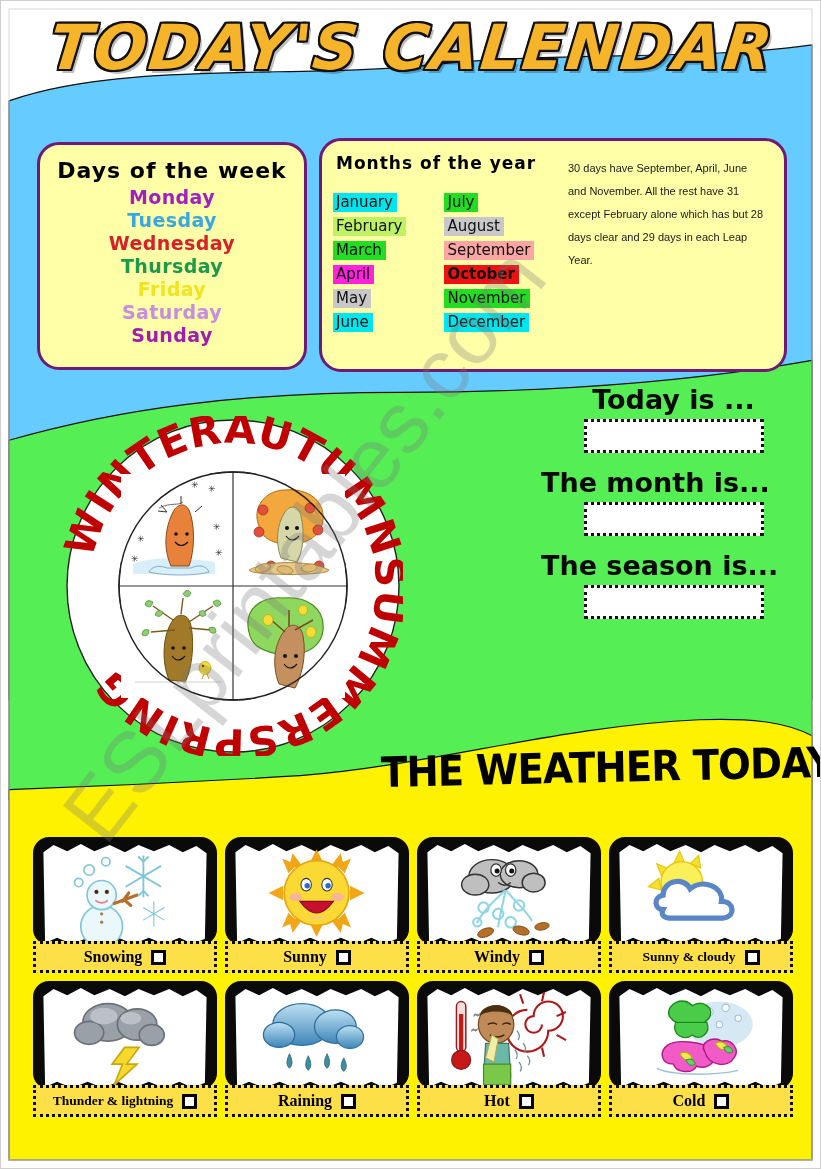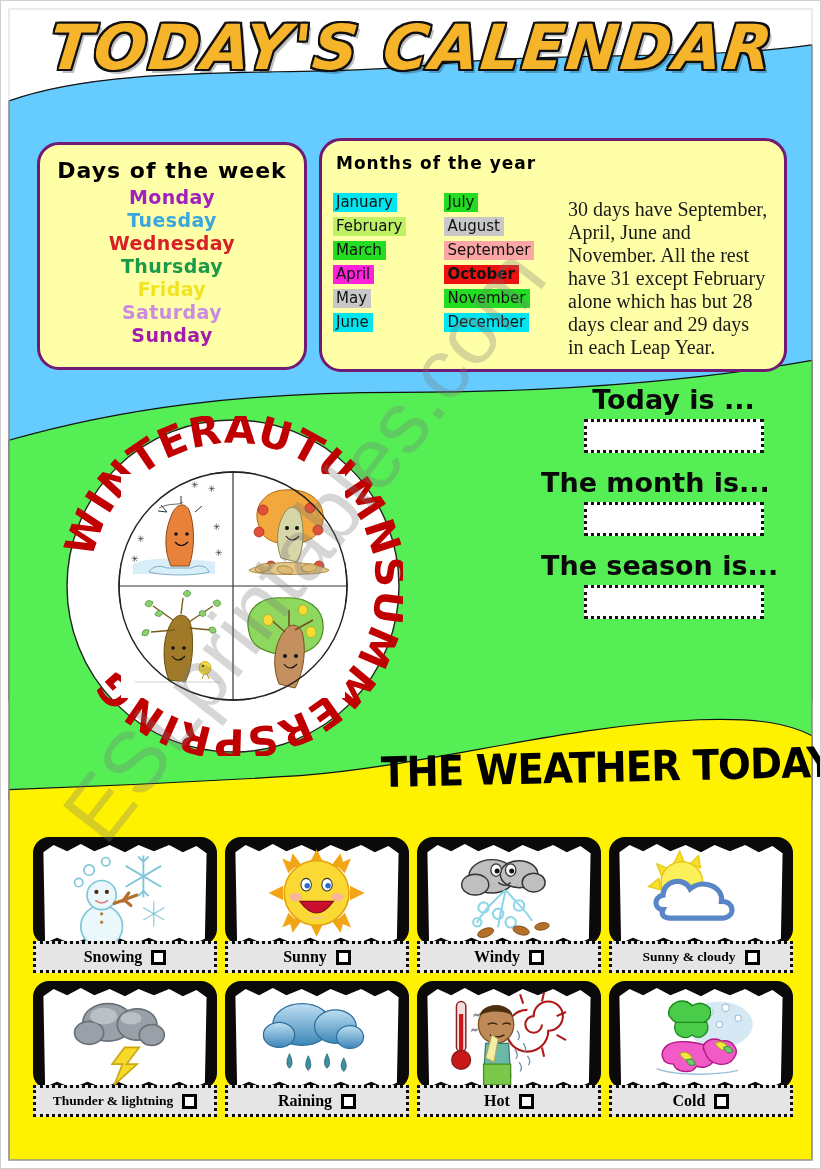"30 days have September, April," #rhyme { font-family: Liberation Serif, serif -> Liberation Sans, sans-serif; font-size: 20px -> 11px; margin-top: 41px -> none }
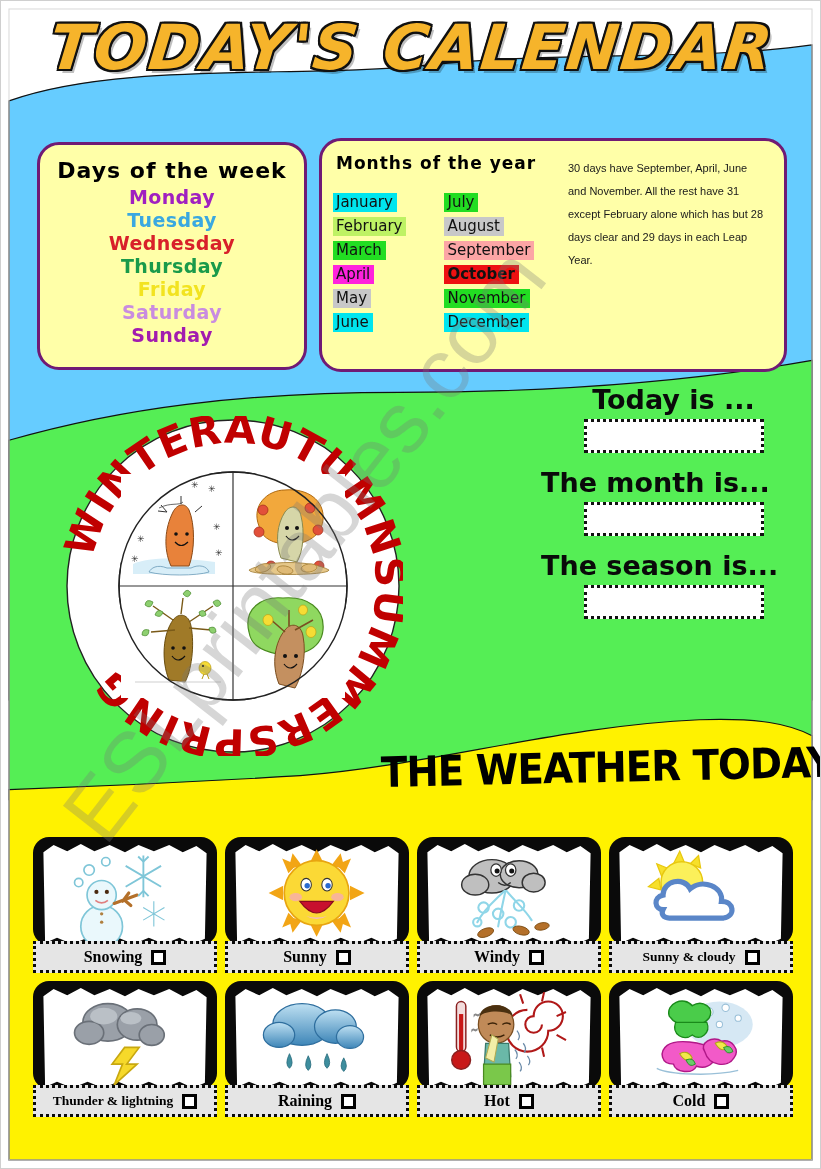"Snowing" .wcard-label { background: #e5e5e5 -> #fde047 }
